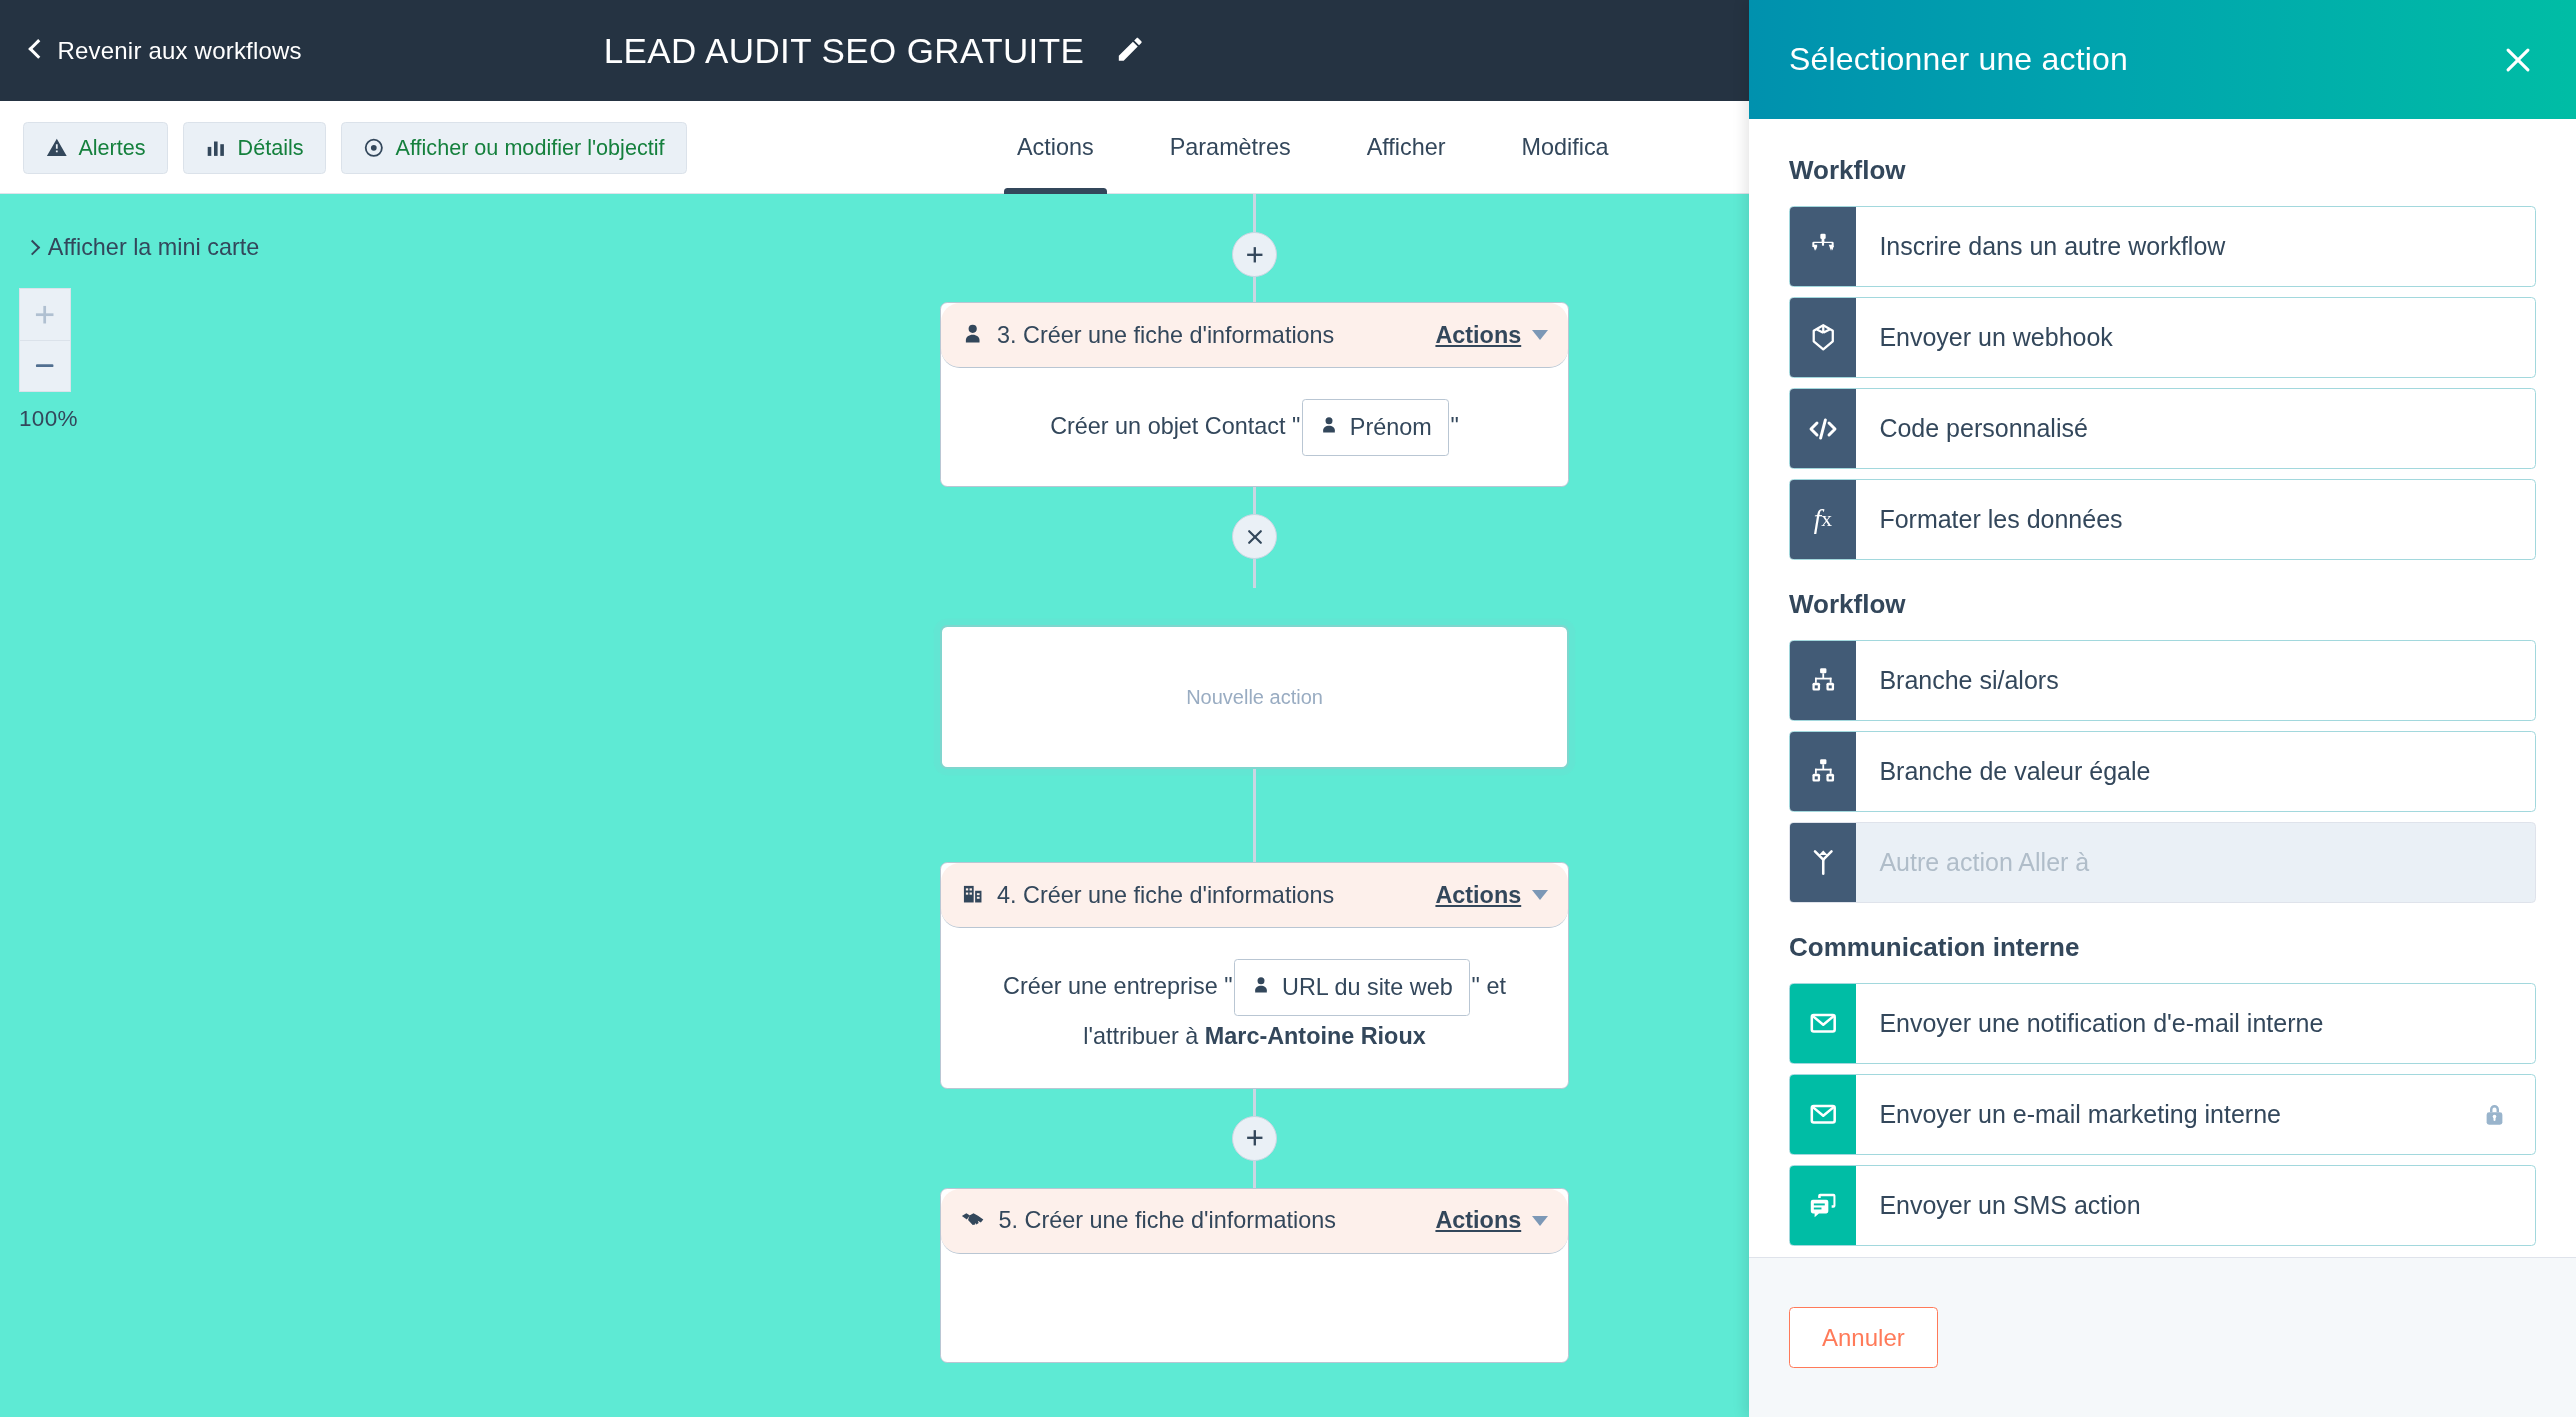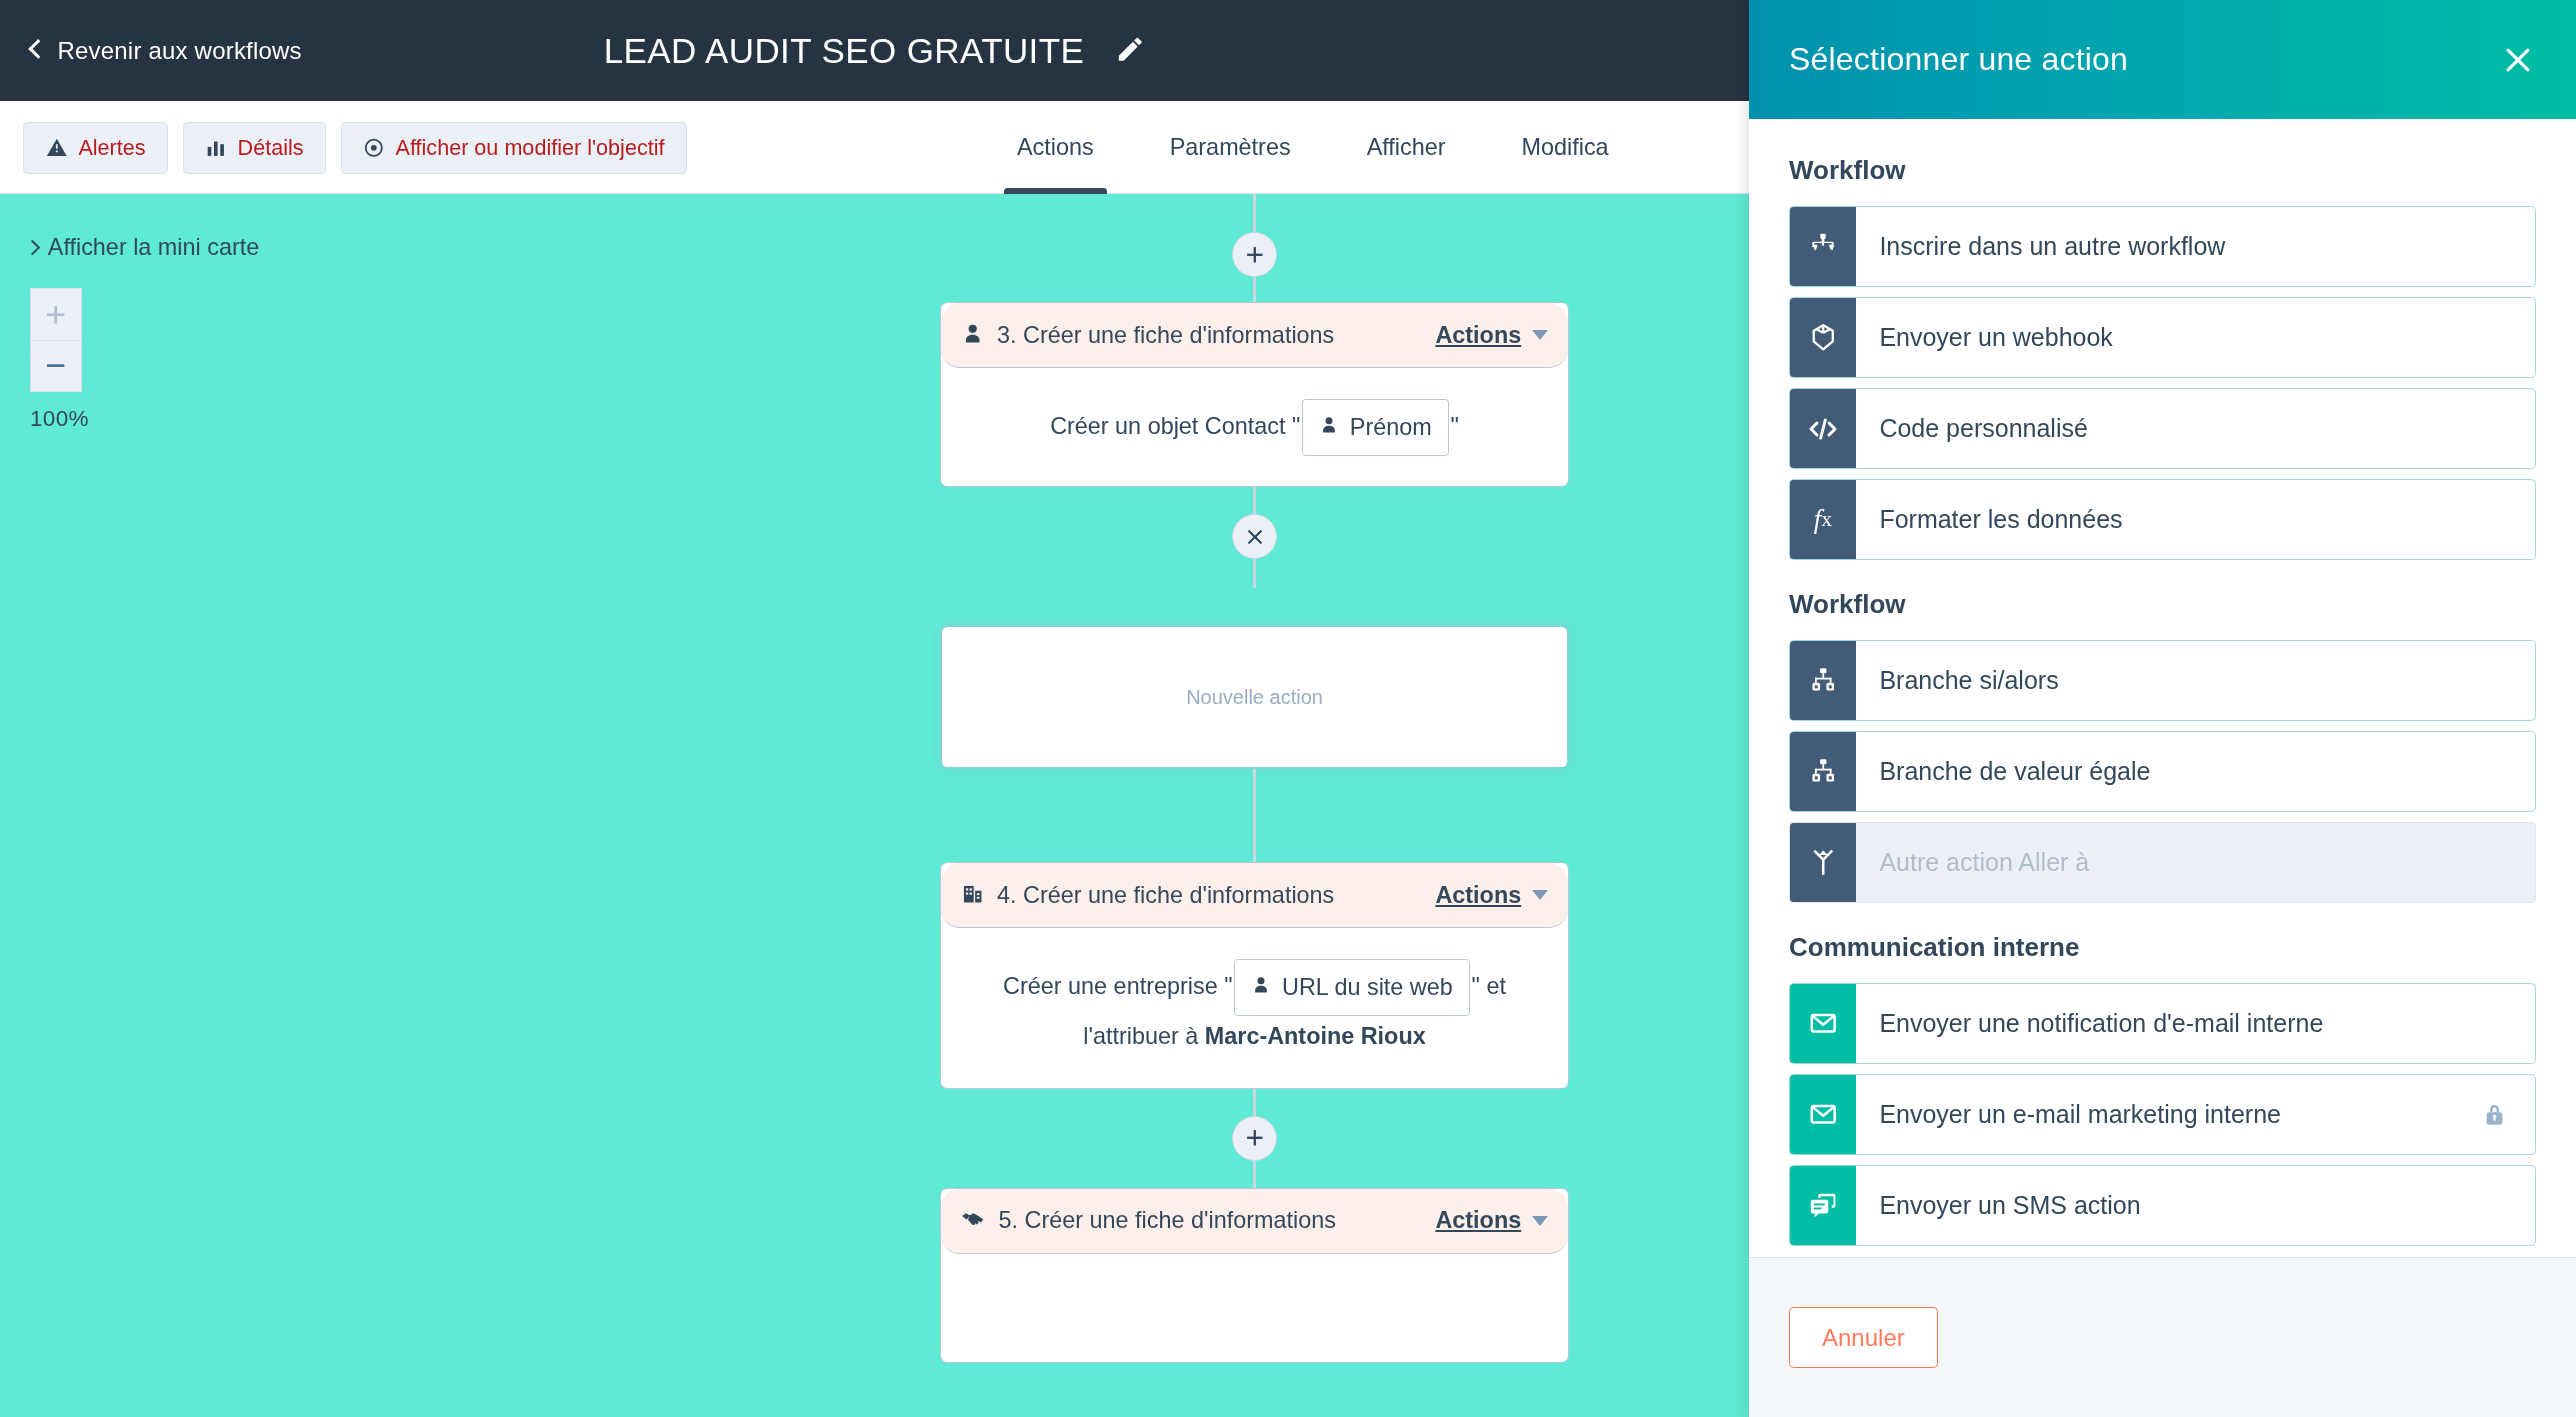"Alertes" .tool-btn { color: #b91c1c -> #15803d }
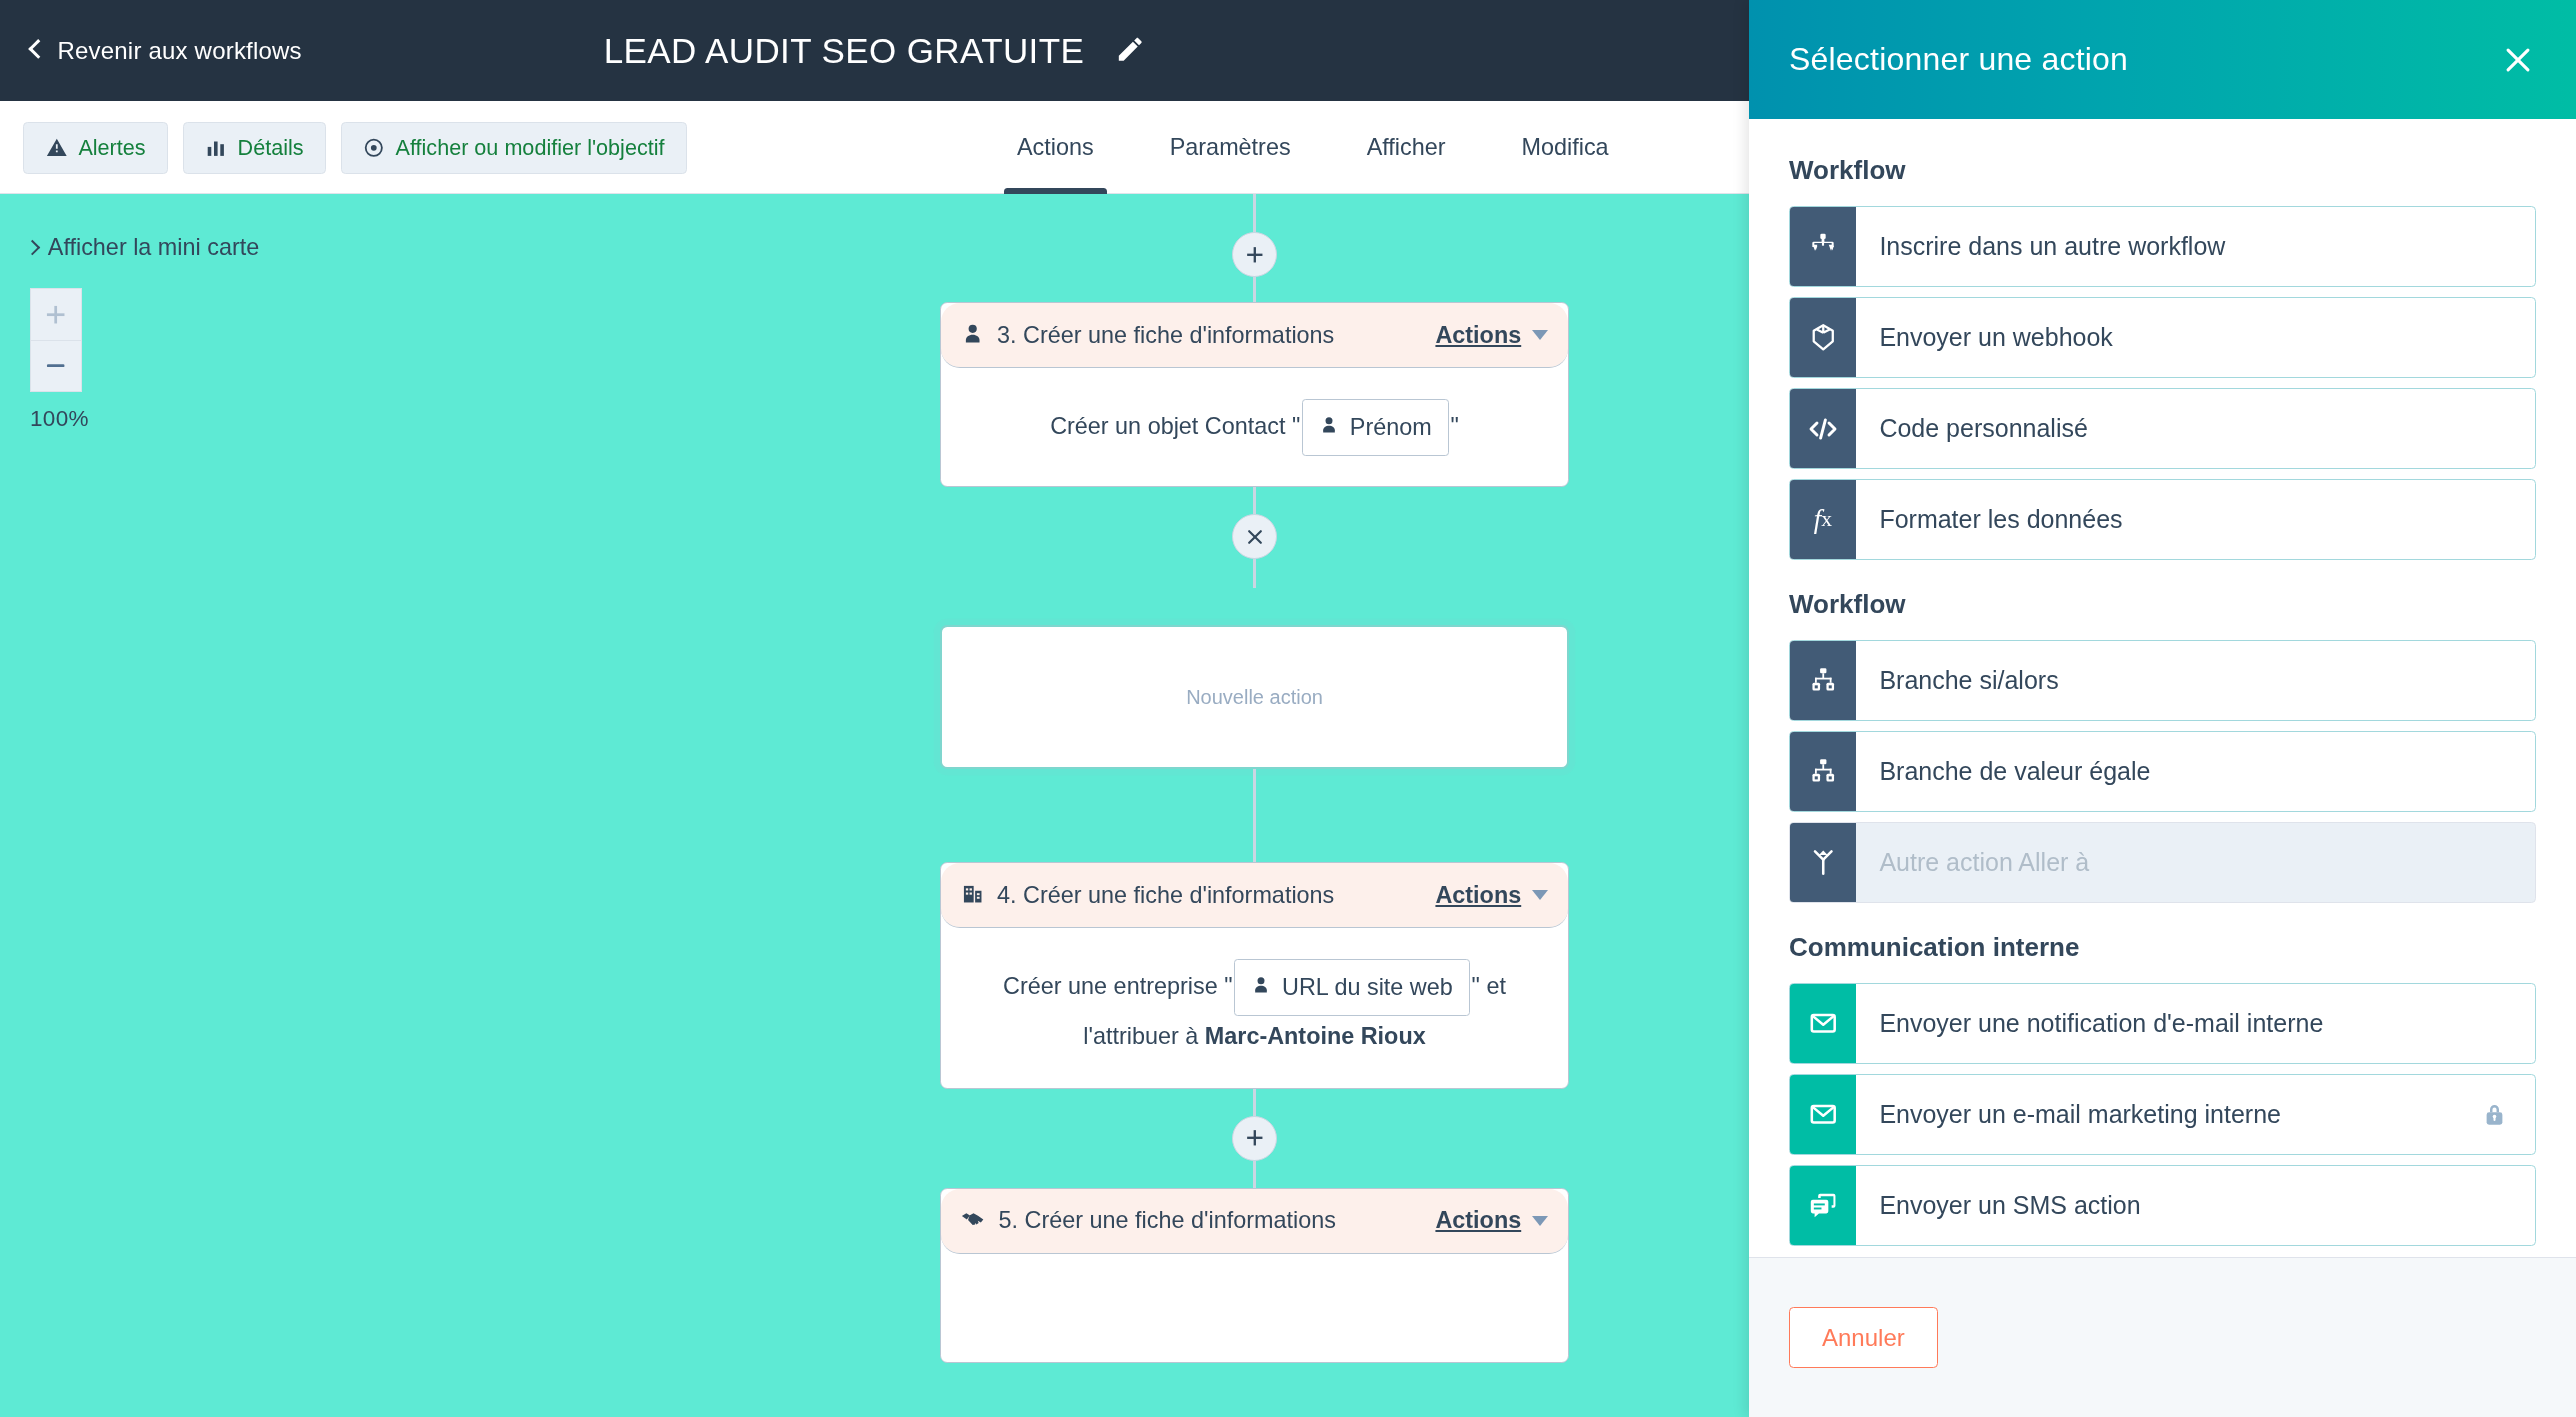"100%" .zoom-ctrls { left: 30px -> 19px }
